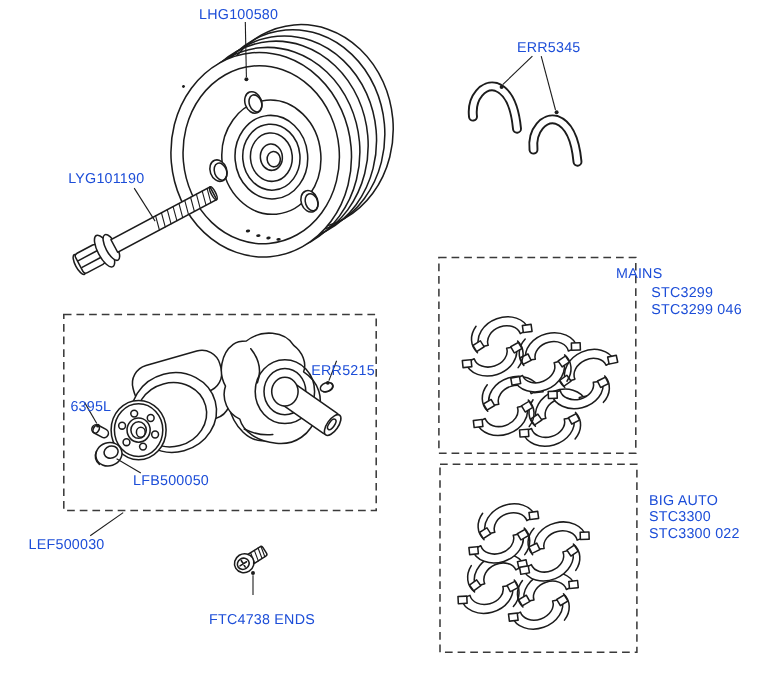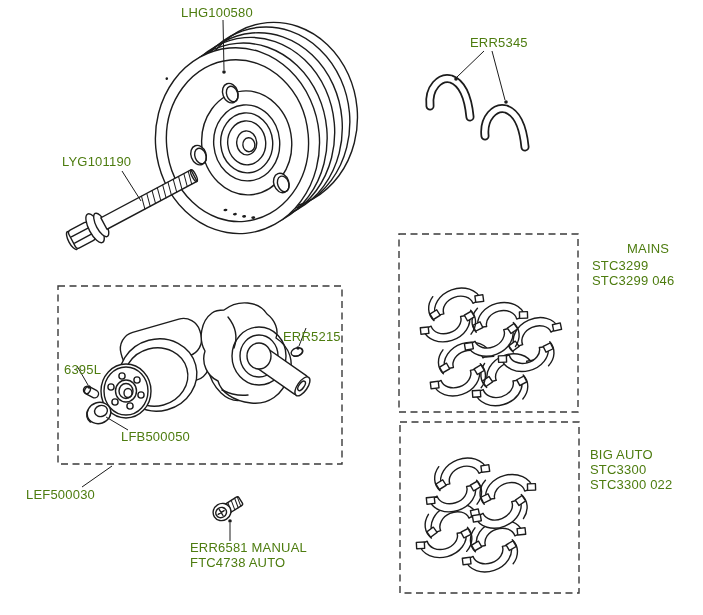"LHG100580" .lbl { color: #4d7c0f -> #1d4ed8 }
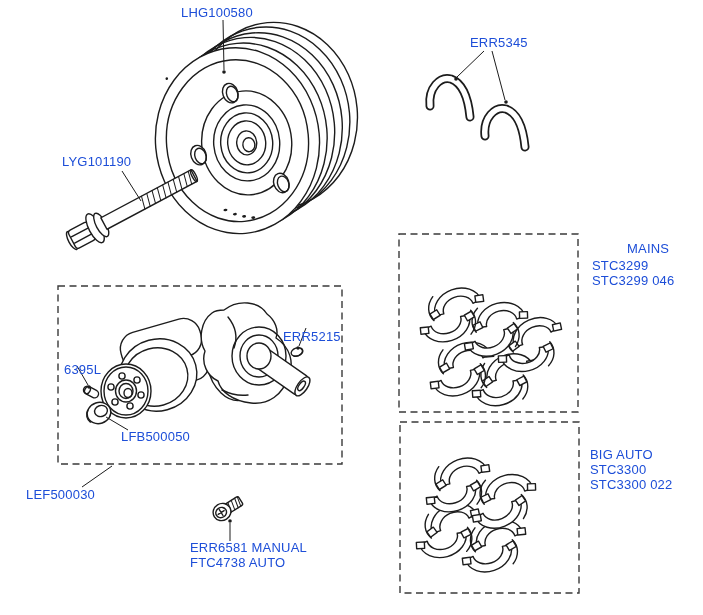"MAINS" div.lbl { left: 627px -> 560px }
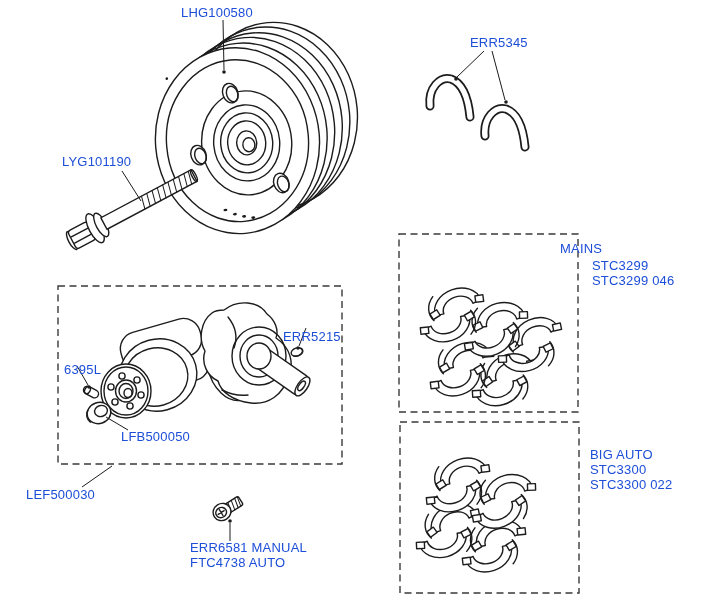"ERR6581 MANUAL" div.lbl { html: <div>ERR6581 MANUAL</div> -> none }
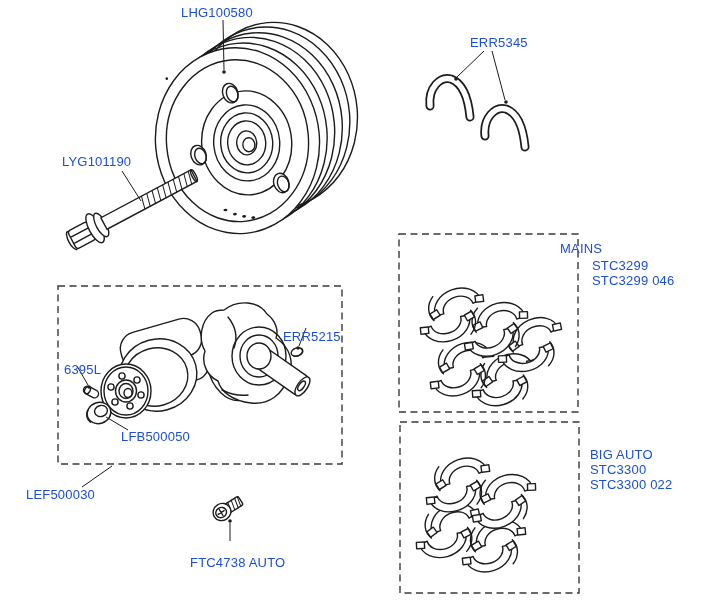"FTC4738 AUTO" div.lbl { text: AUTO -> ENDS }
